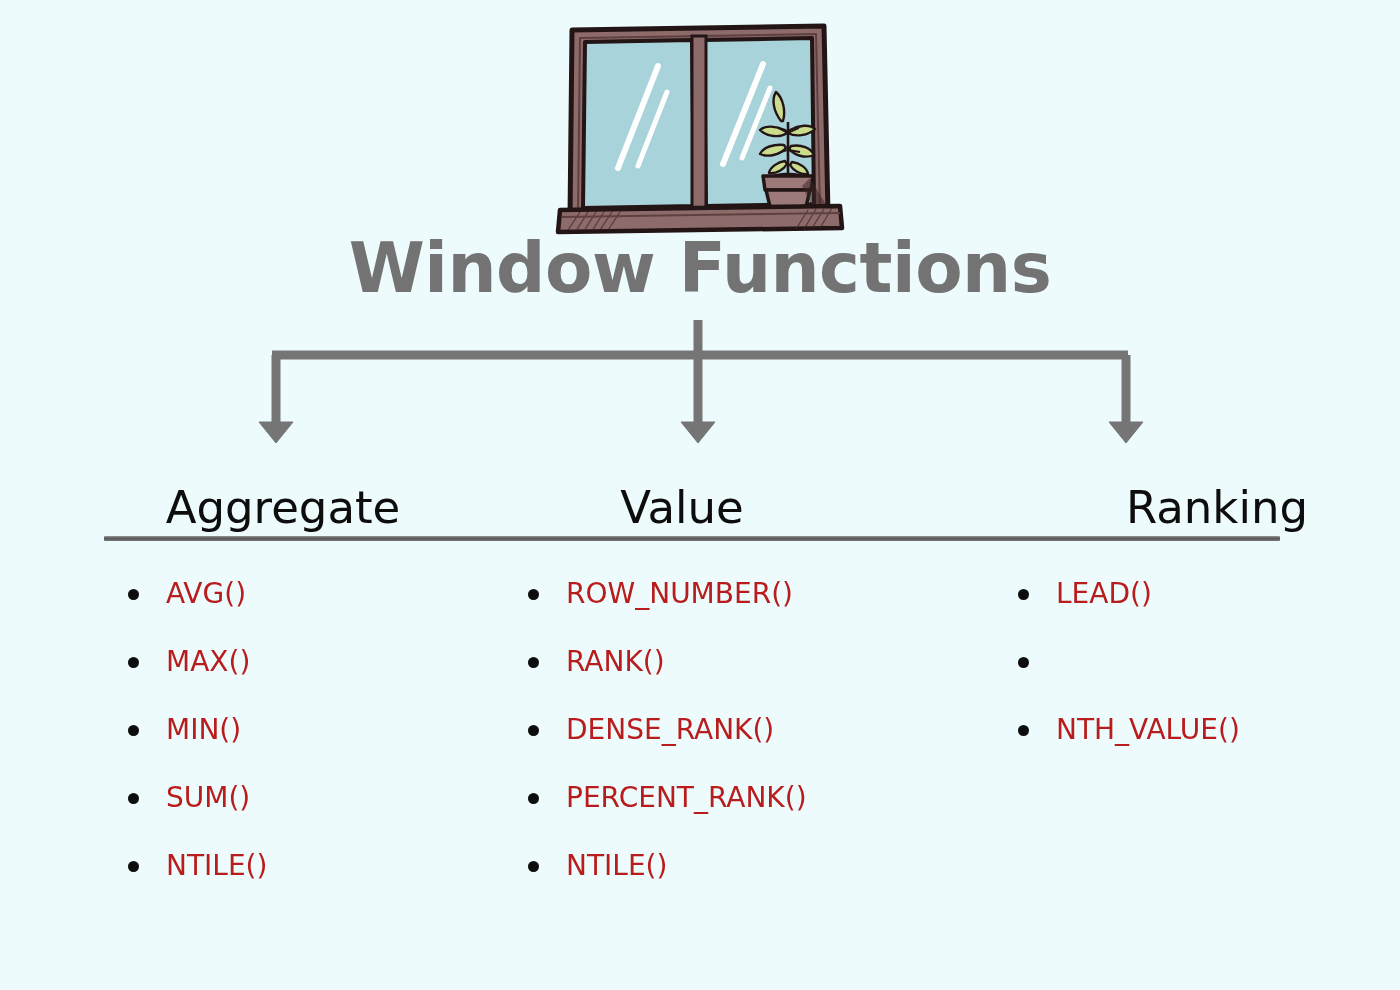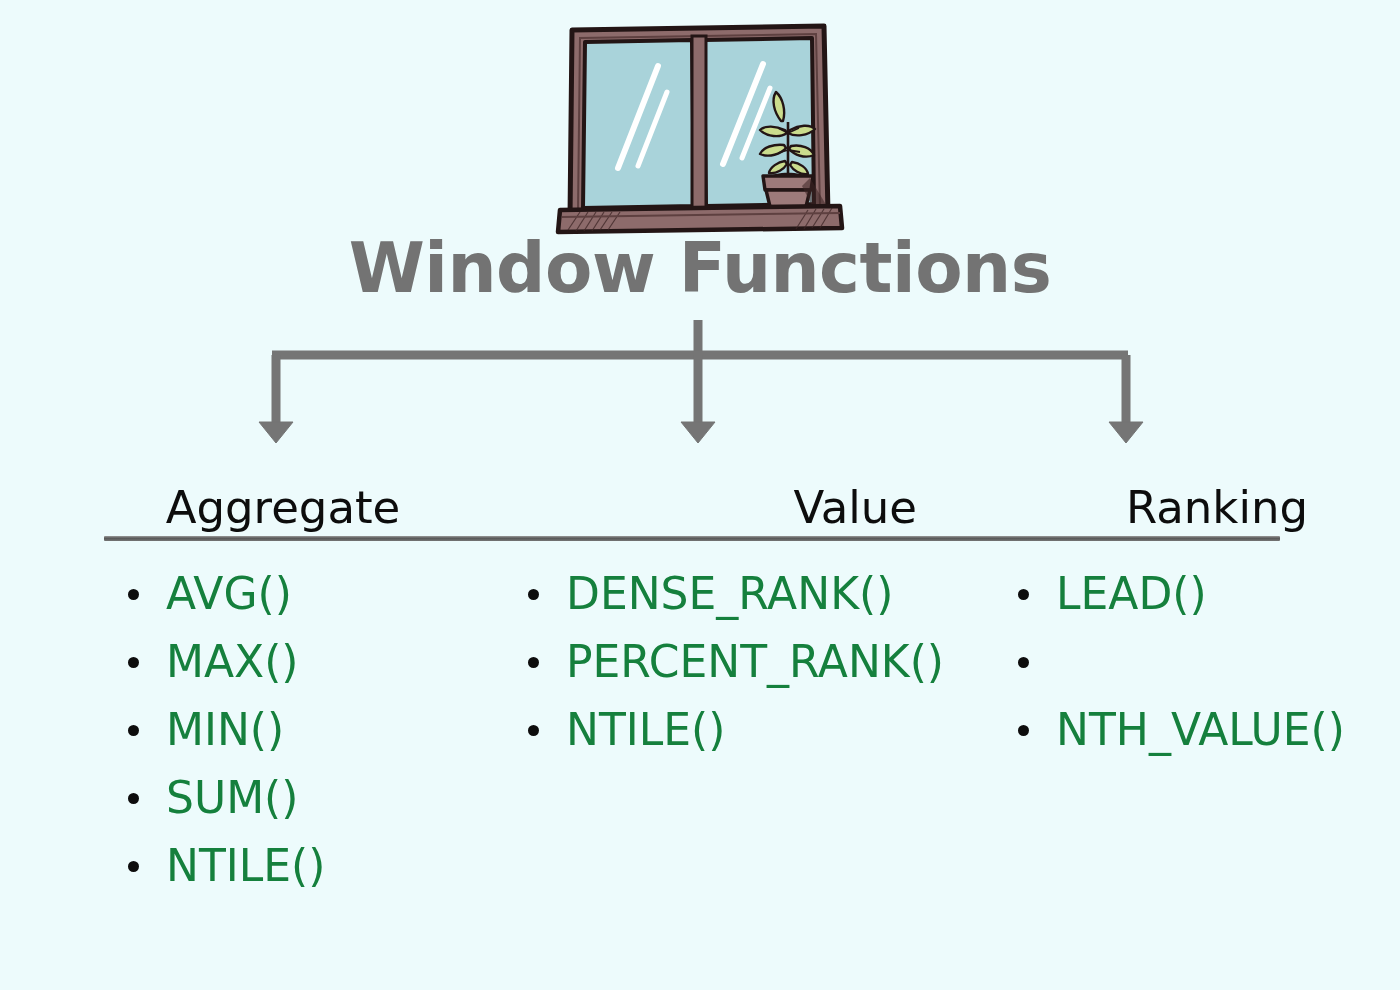"Value" #head-value { left: 481px -> 464px; text-align: right -> center }
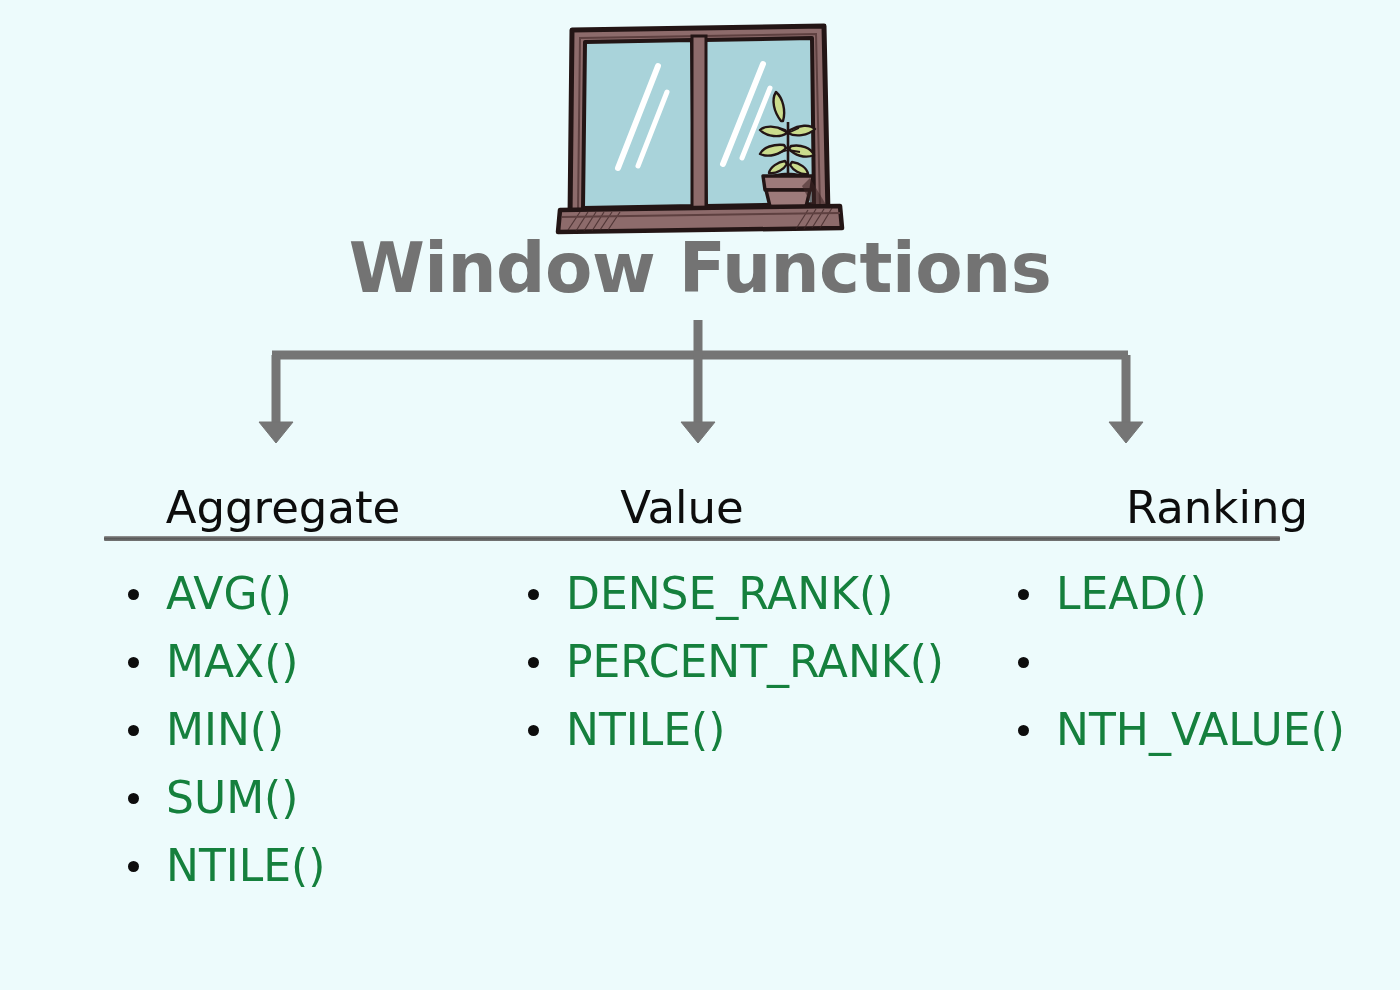"AVG()" .fn-item { color: #15803d -> #b91c1c; font-size: 44px -> 28px }
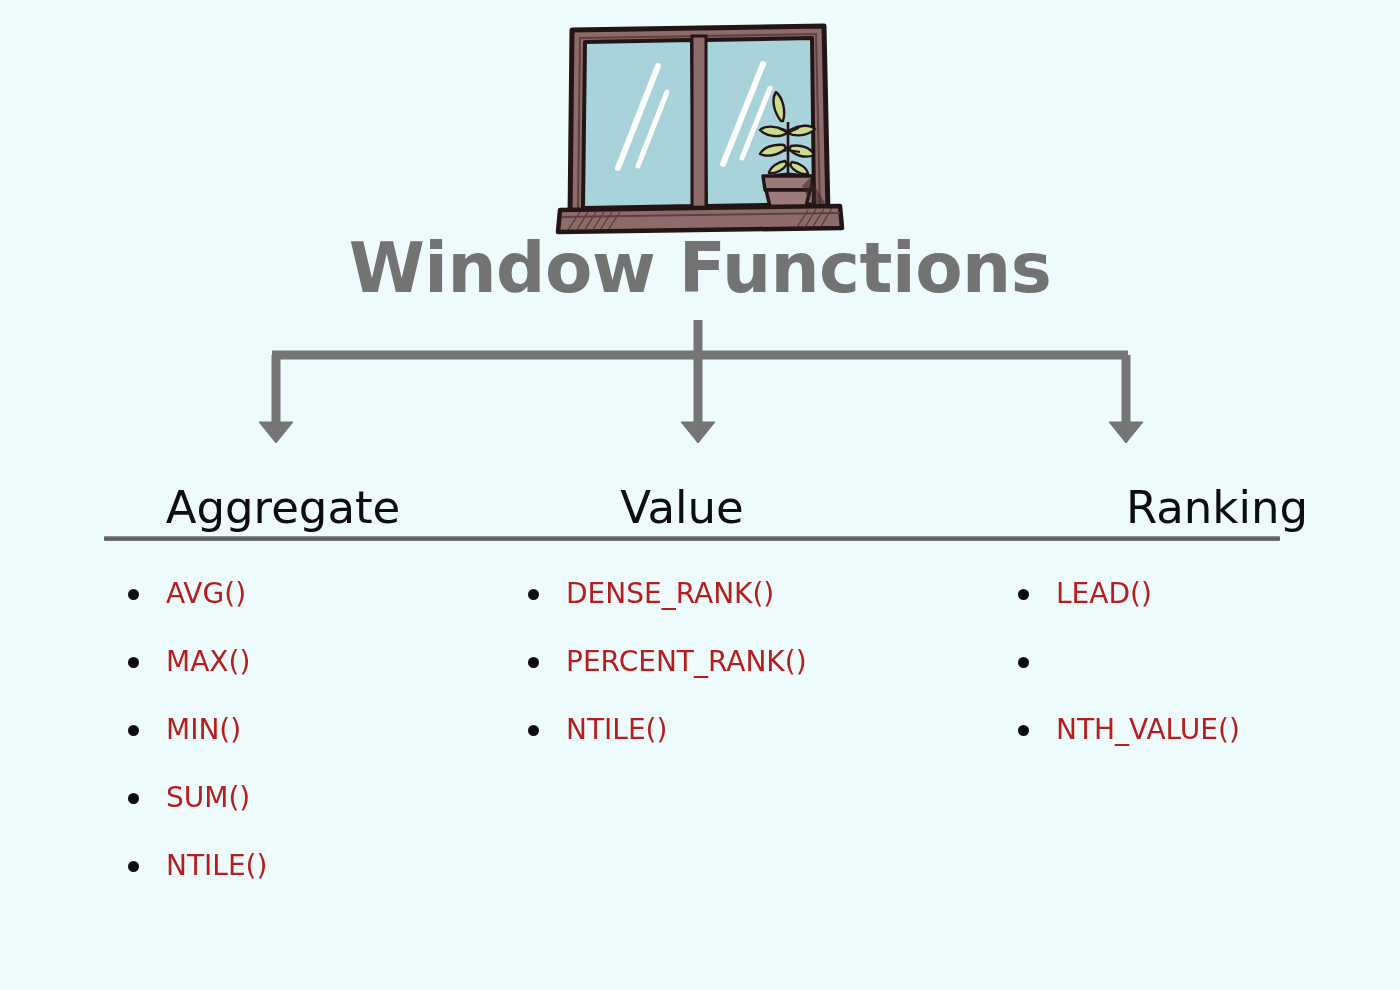"ROW_NUMBER()" li.fn-item { html: none -> <li> <span></span> <span>ROW_NUMBER()</span> </li> }
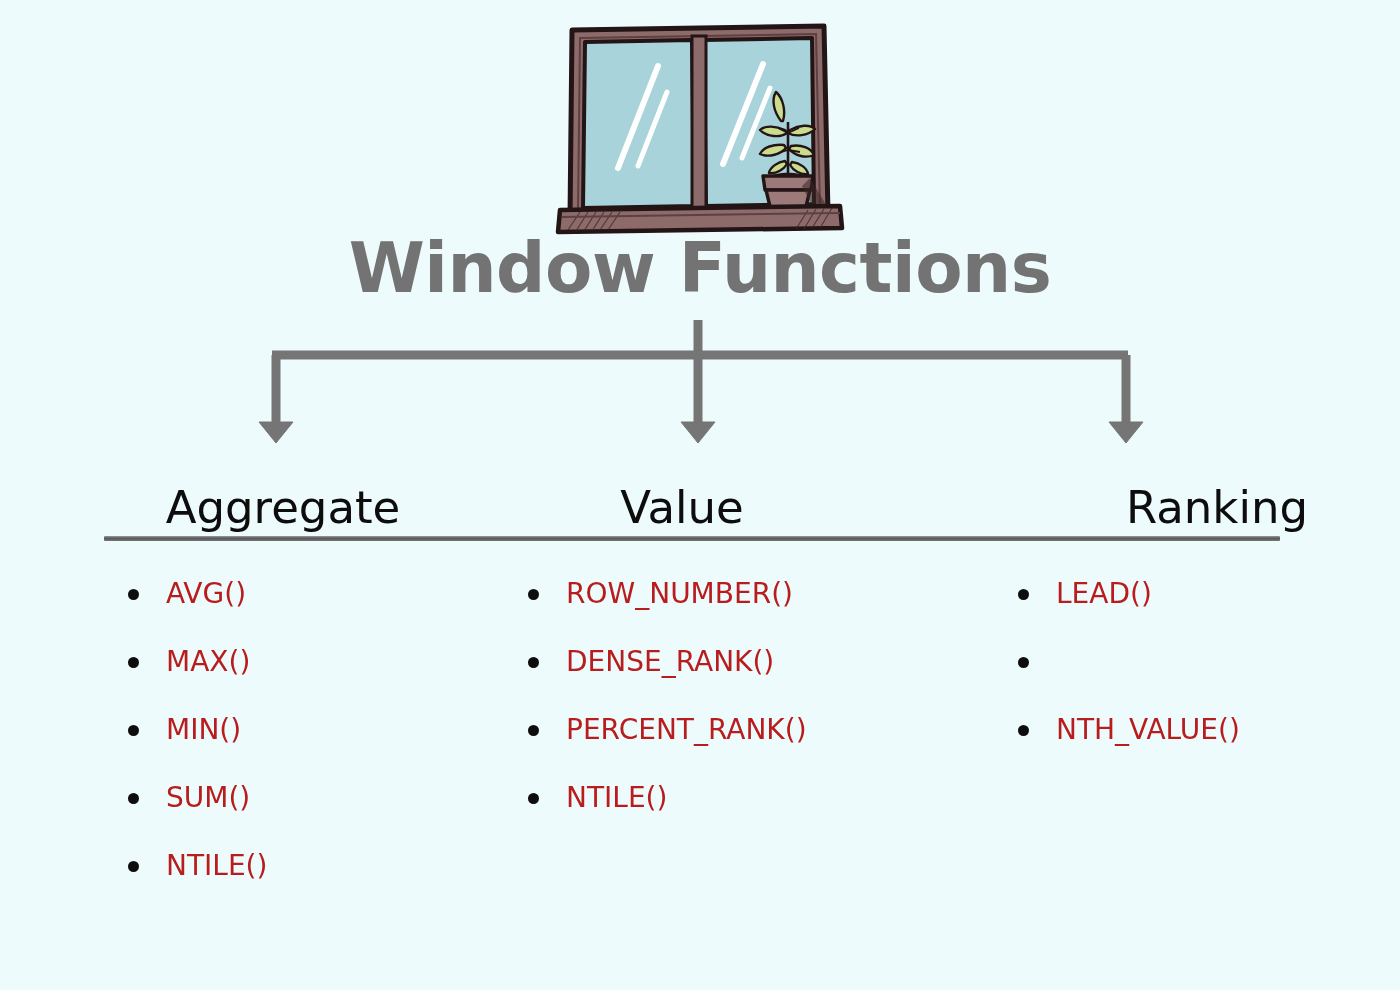"RANK()" li.fn-item { html: none -> <li> <span></span> <span>RANK()</span> </li> }
